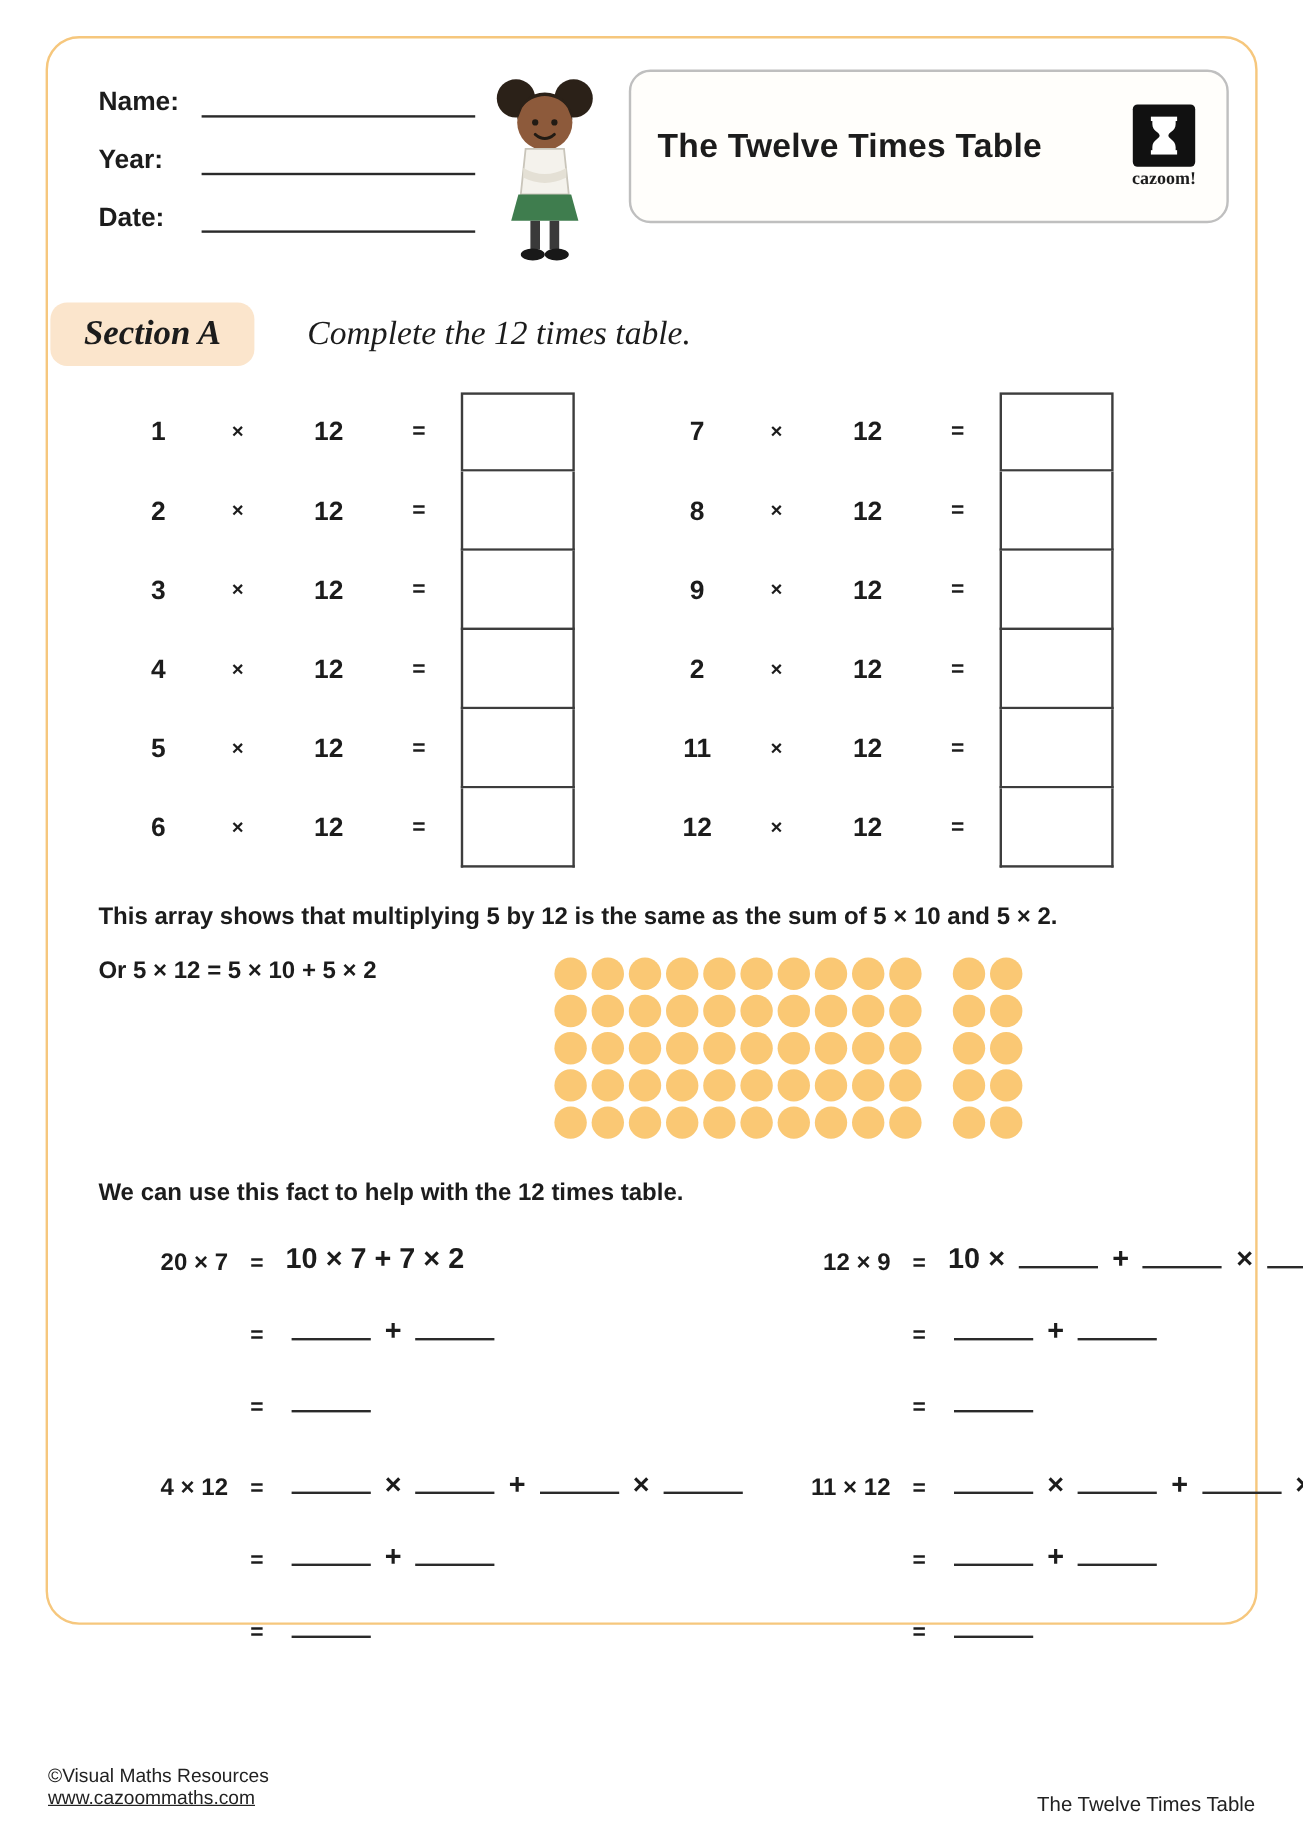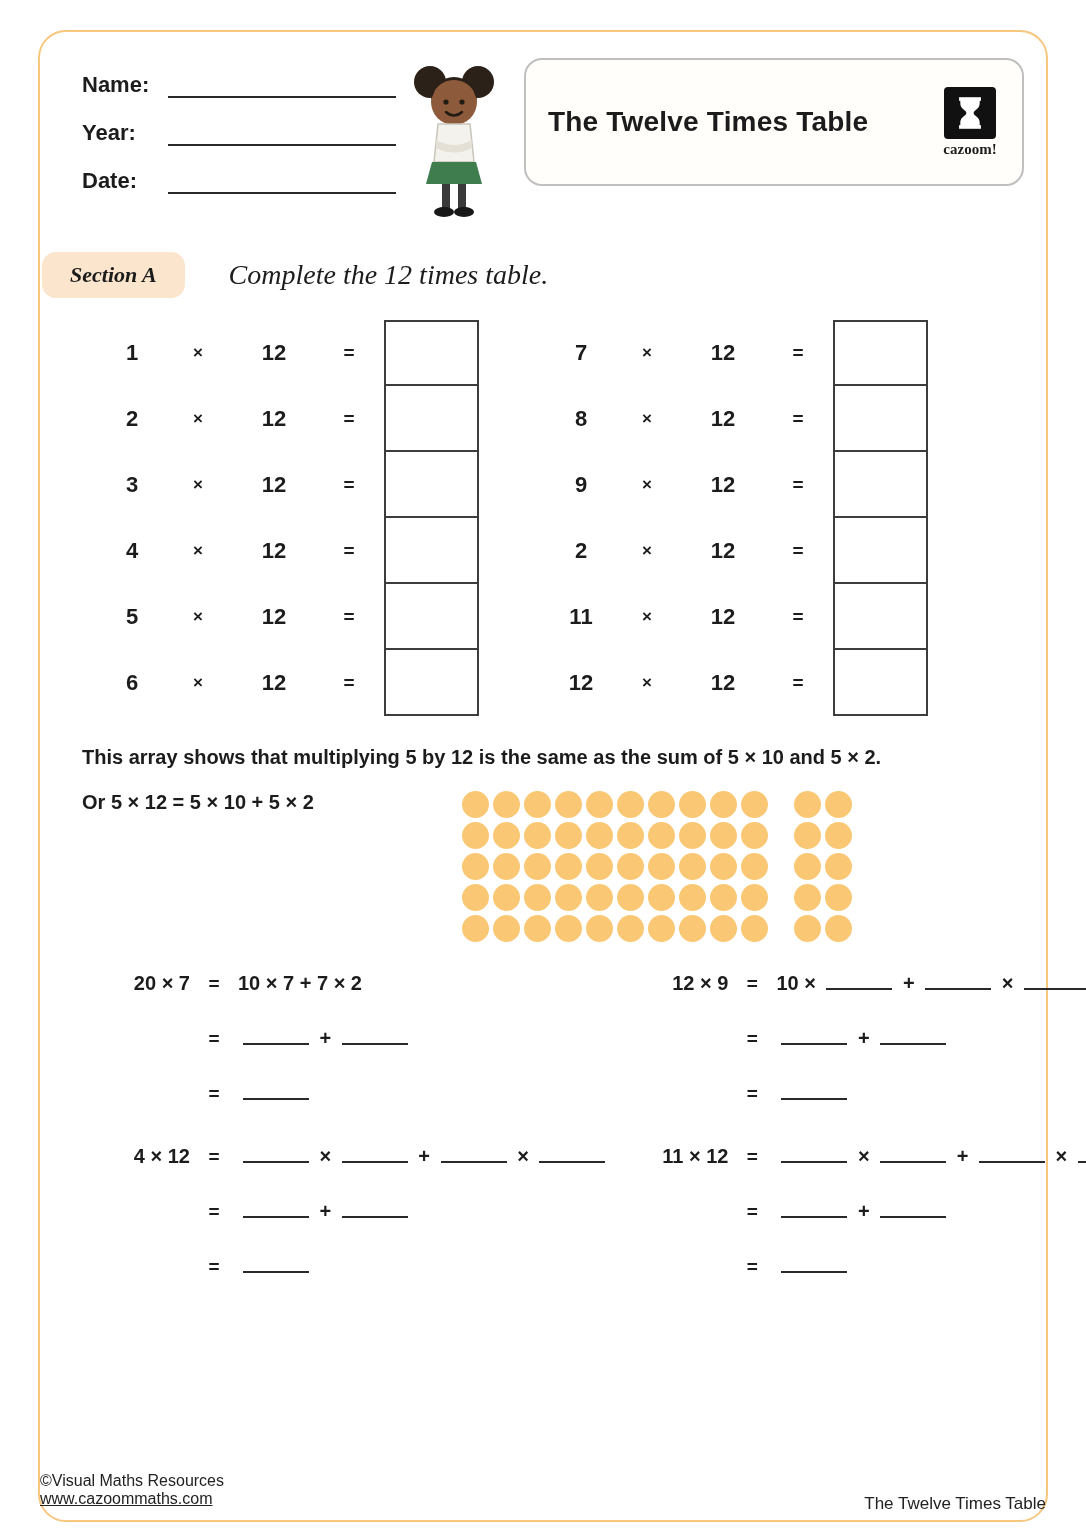"Name:" .page-frame { height: 1492px -> 1324px }
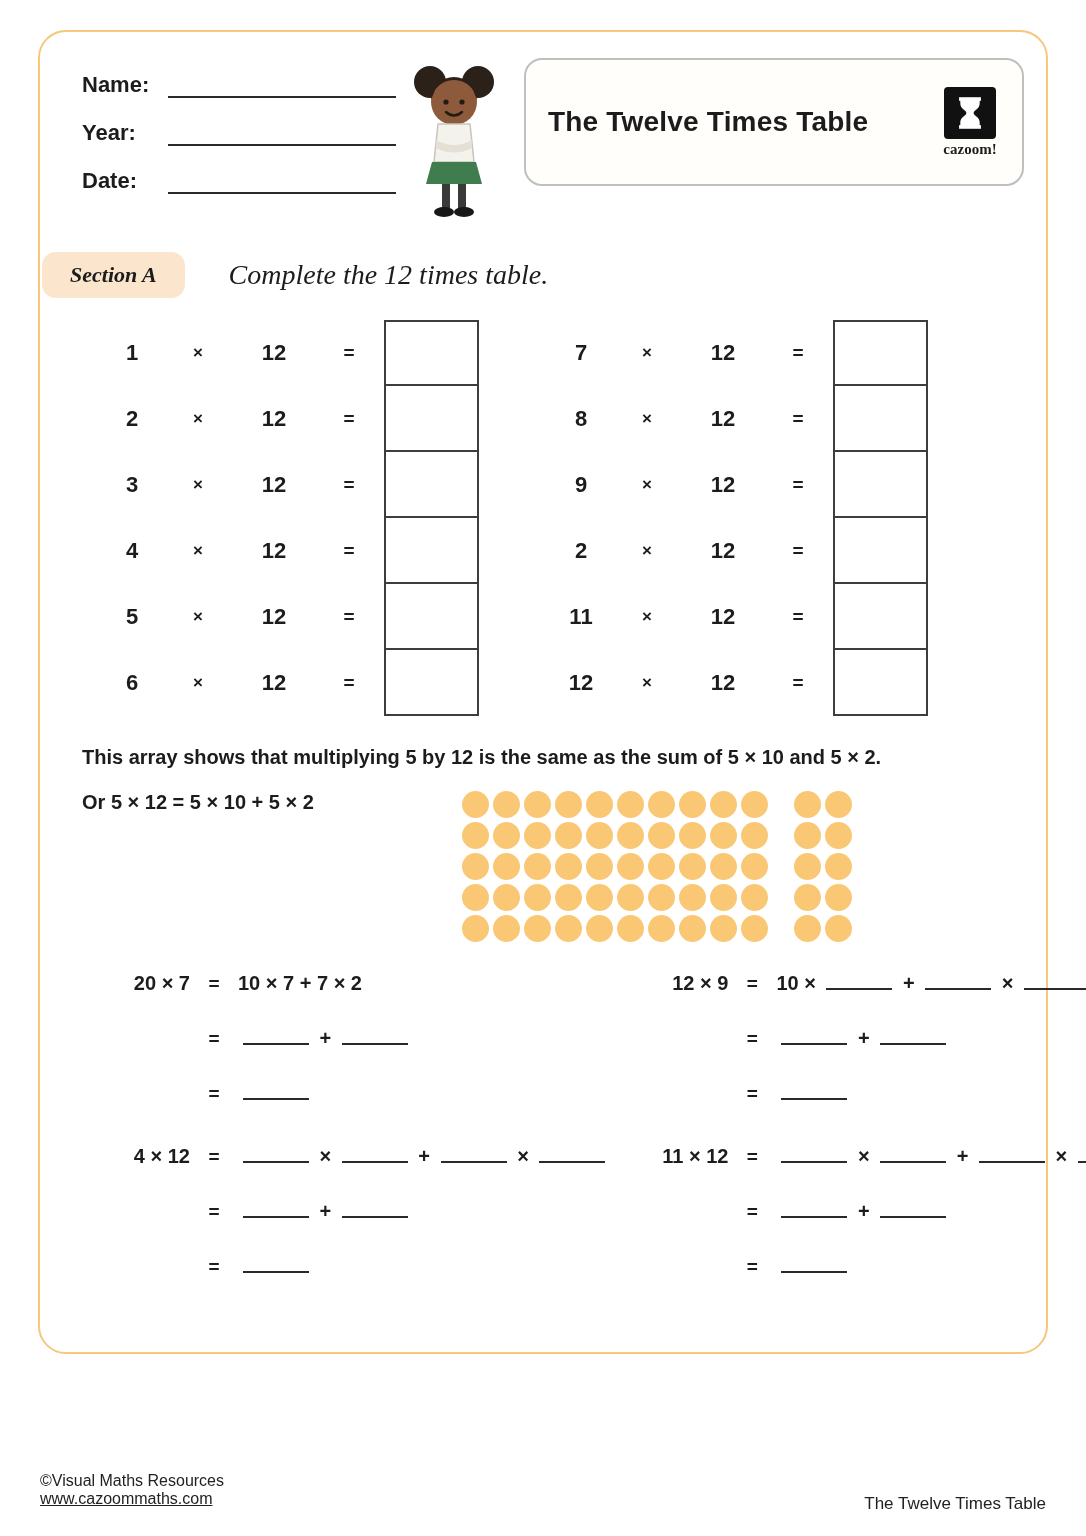"Section A" .section-pill { font-size: 22px -> 29px }
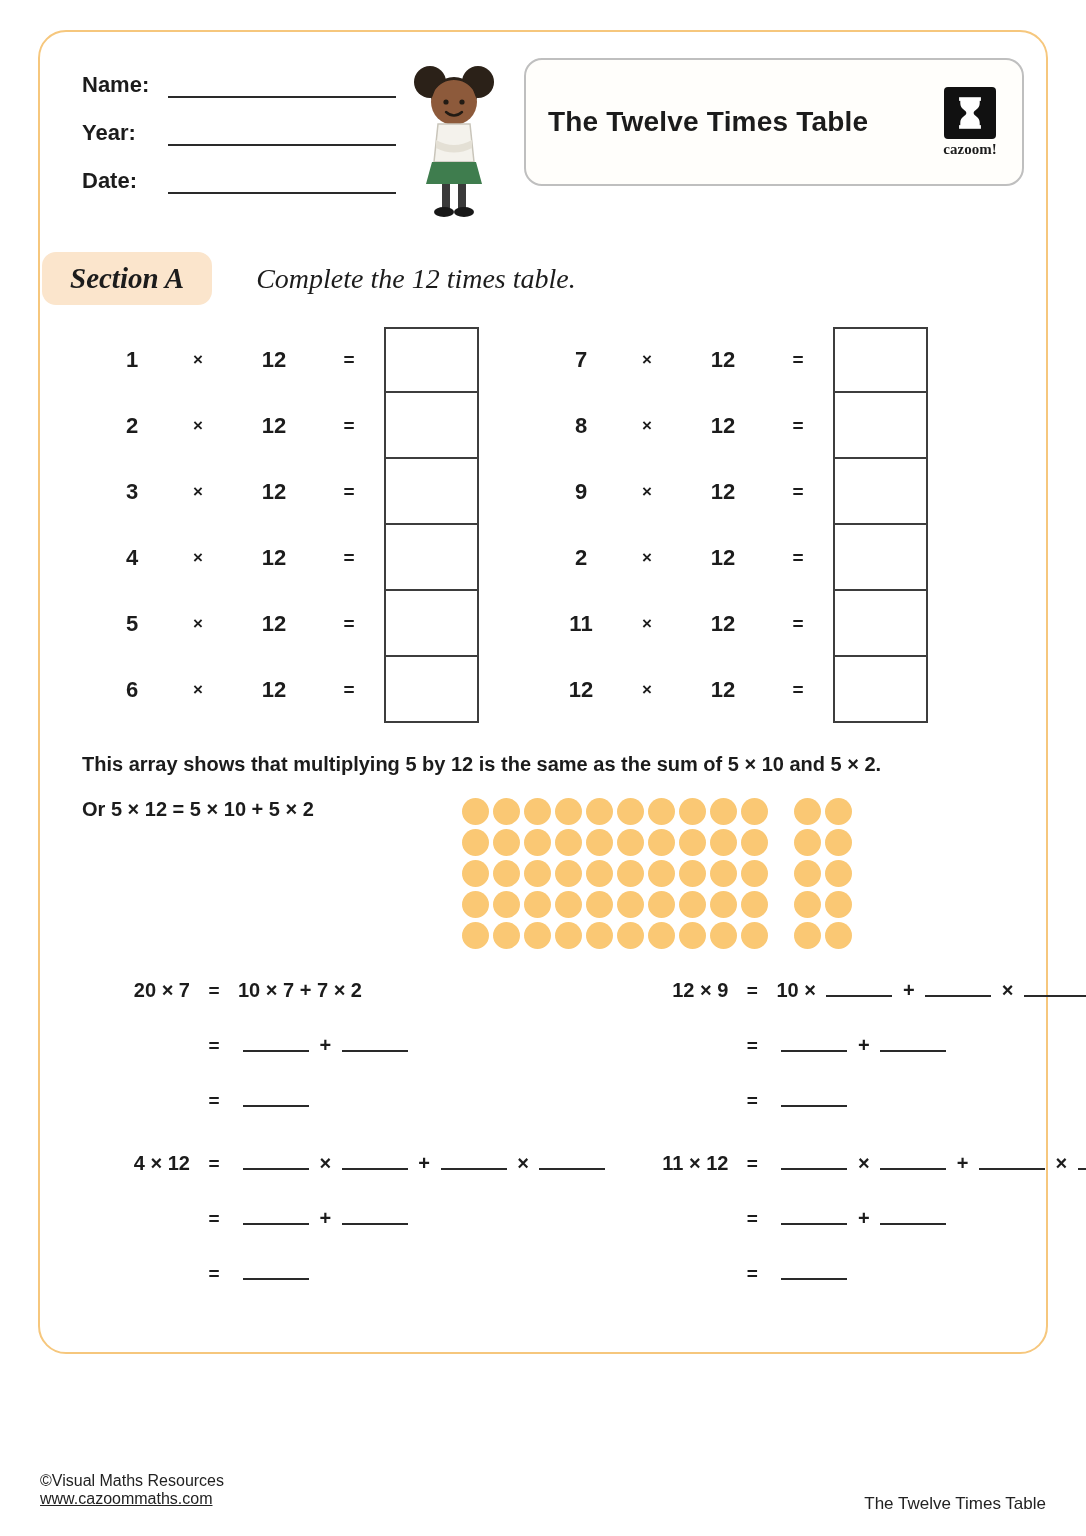"We can use this fact" div.fact-line { html: none -> <div>We can use this fact to help with the 12 times table.</div> }
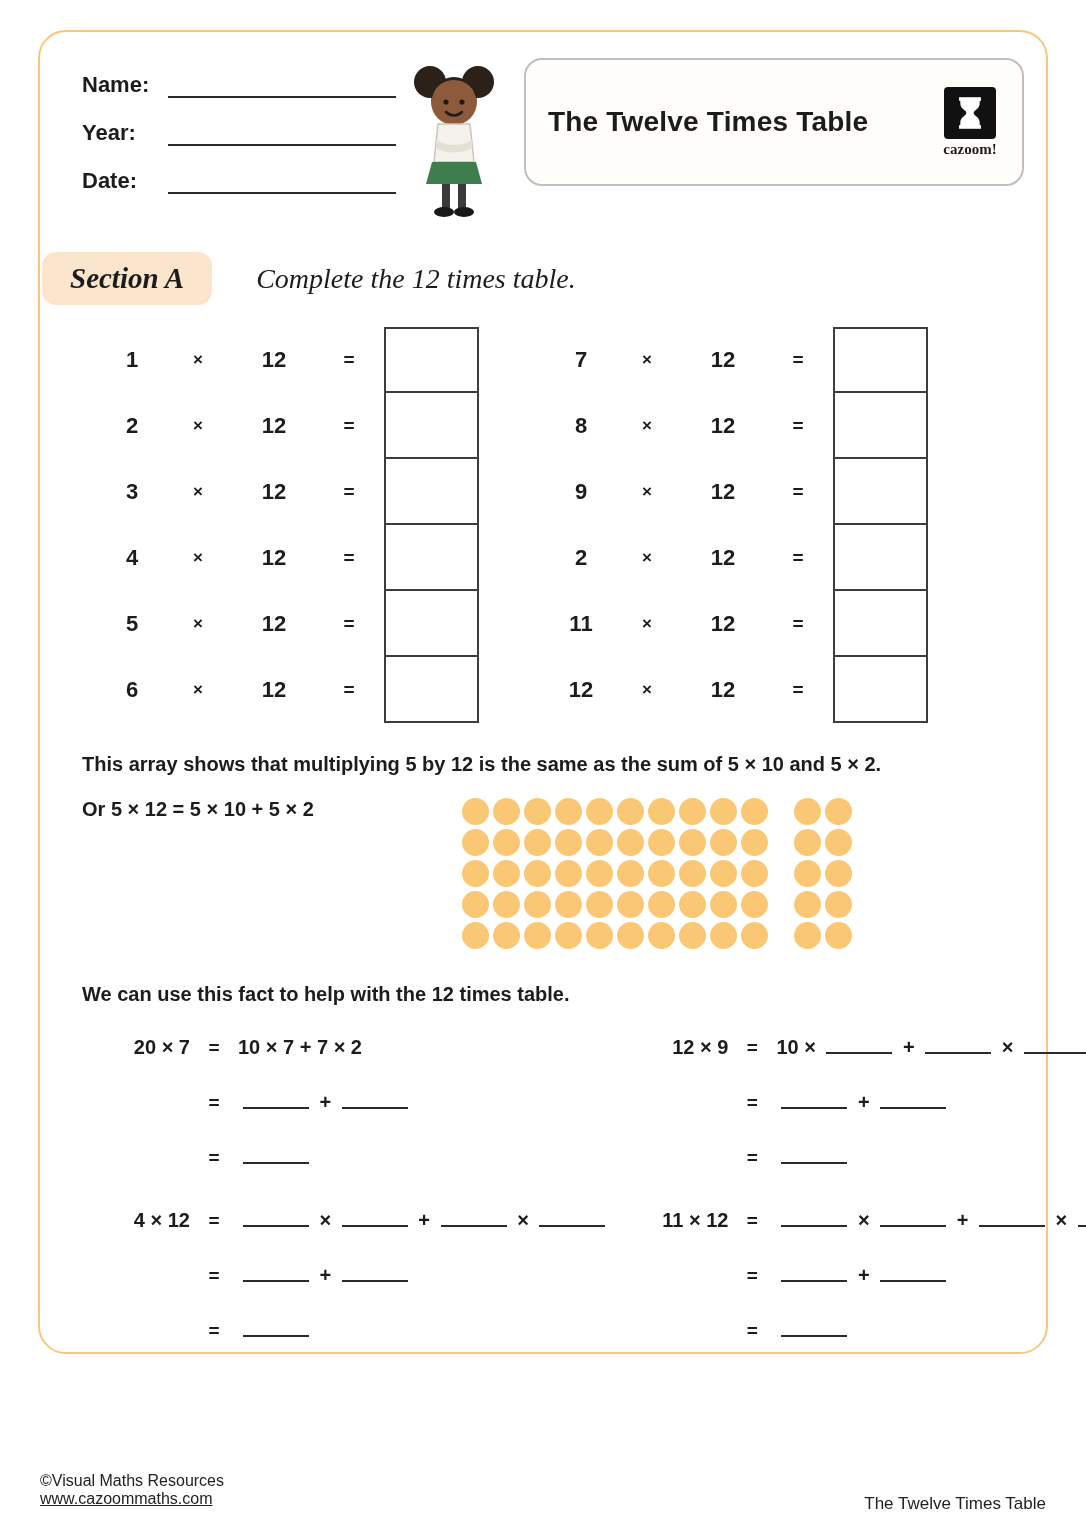"10 × 7 + 7" .p-expr { font-size: 20px -> 24px }
